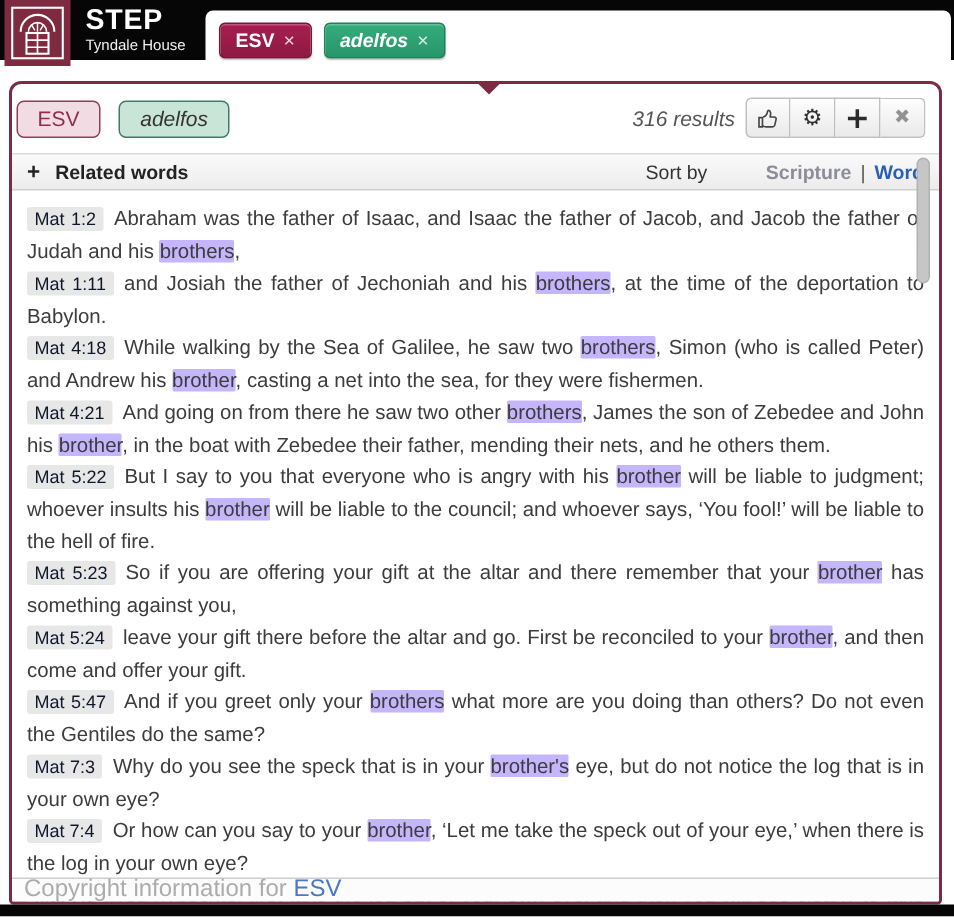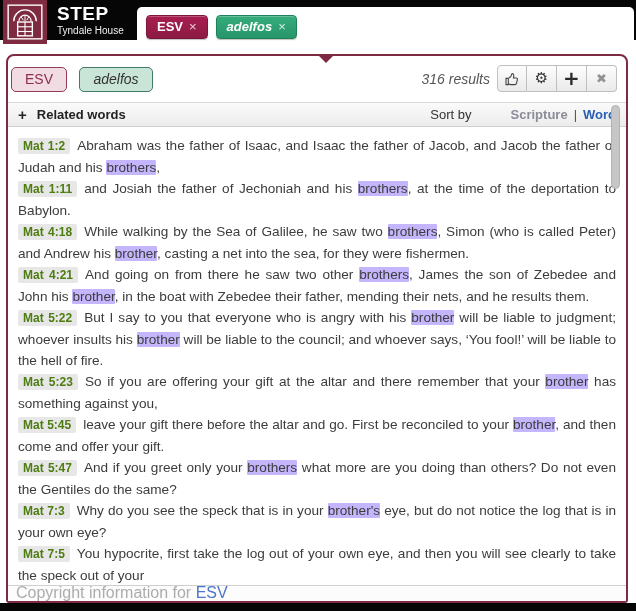"Mat 1:2" .ref { color: #4d7c0f -> #0f172a; font-weight: bold -> normal }
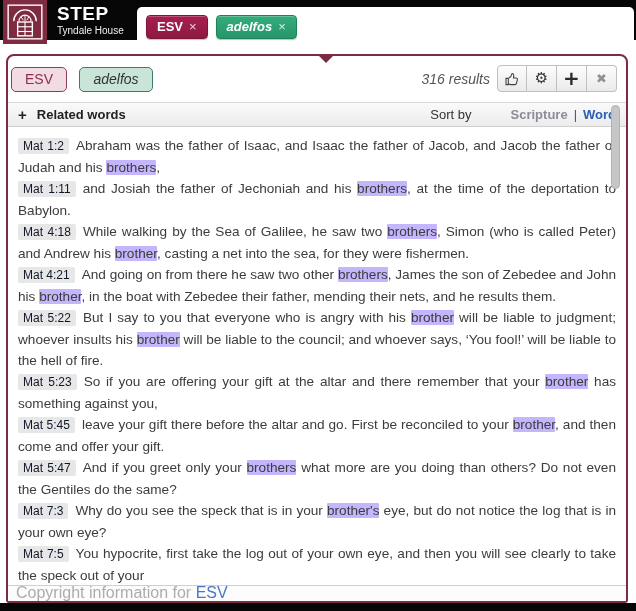", in the boat with" span { text: results -> others }
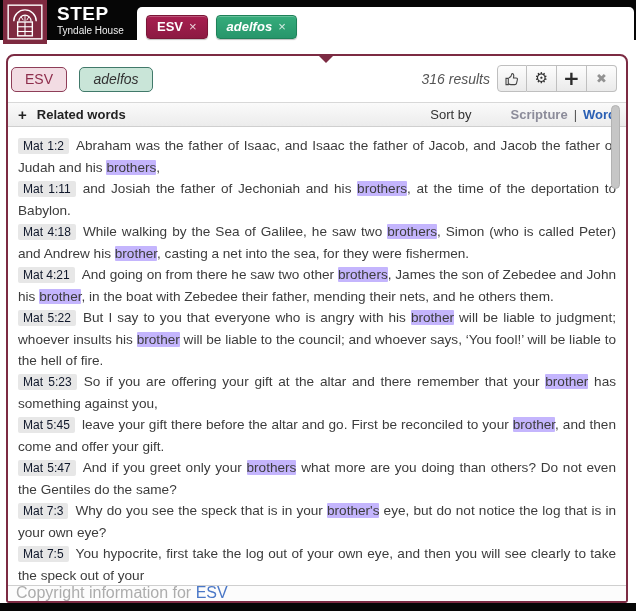"Mat 5:45" span.ref { text: 5:45 -> 5:24 }
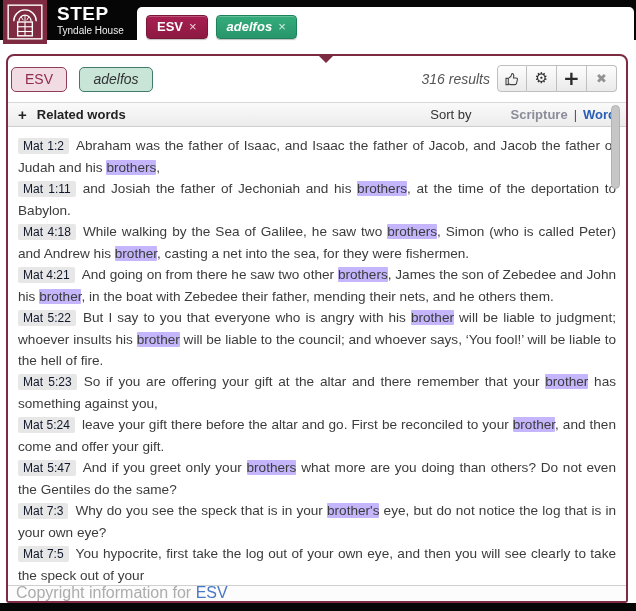"Mat 7:4 Or how can" p.verse { html: none -> <p><span>Mat 7:4</span><span>Or how can you say to your </span><span>brother</span><span>, ‘Let me take the speck out of your eye,’ when there is the log in your own eye?</span></p> }
